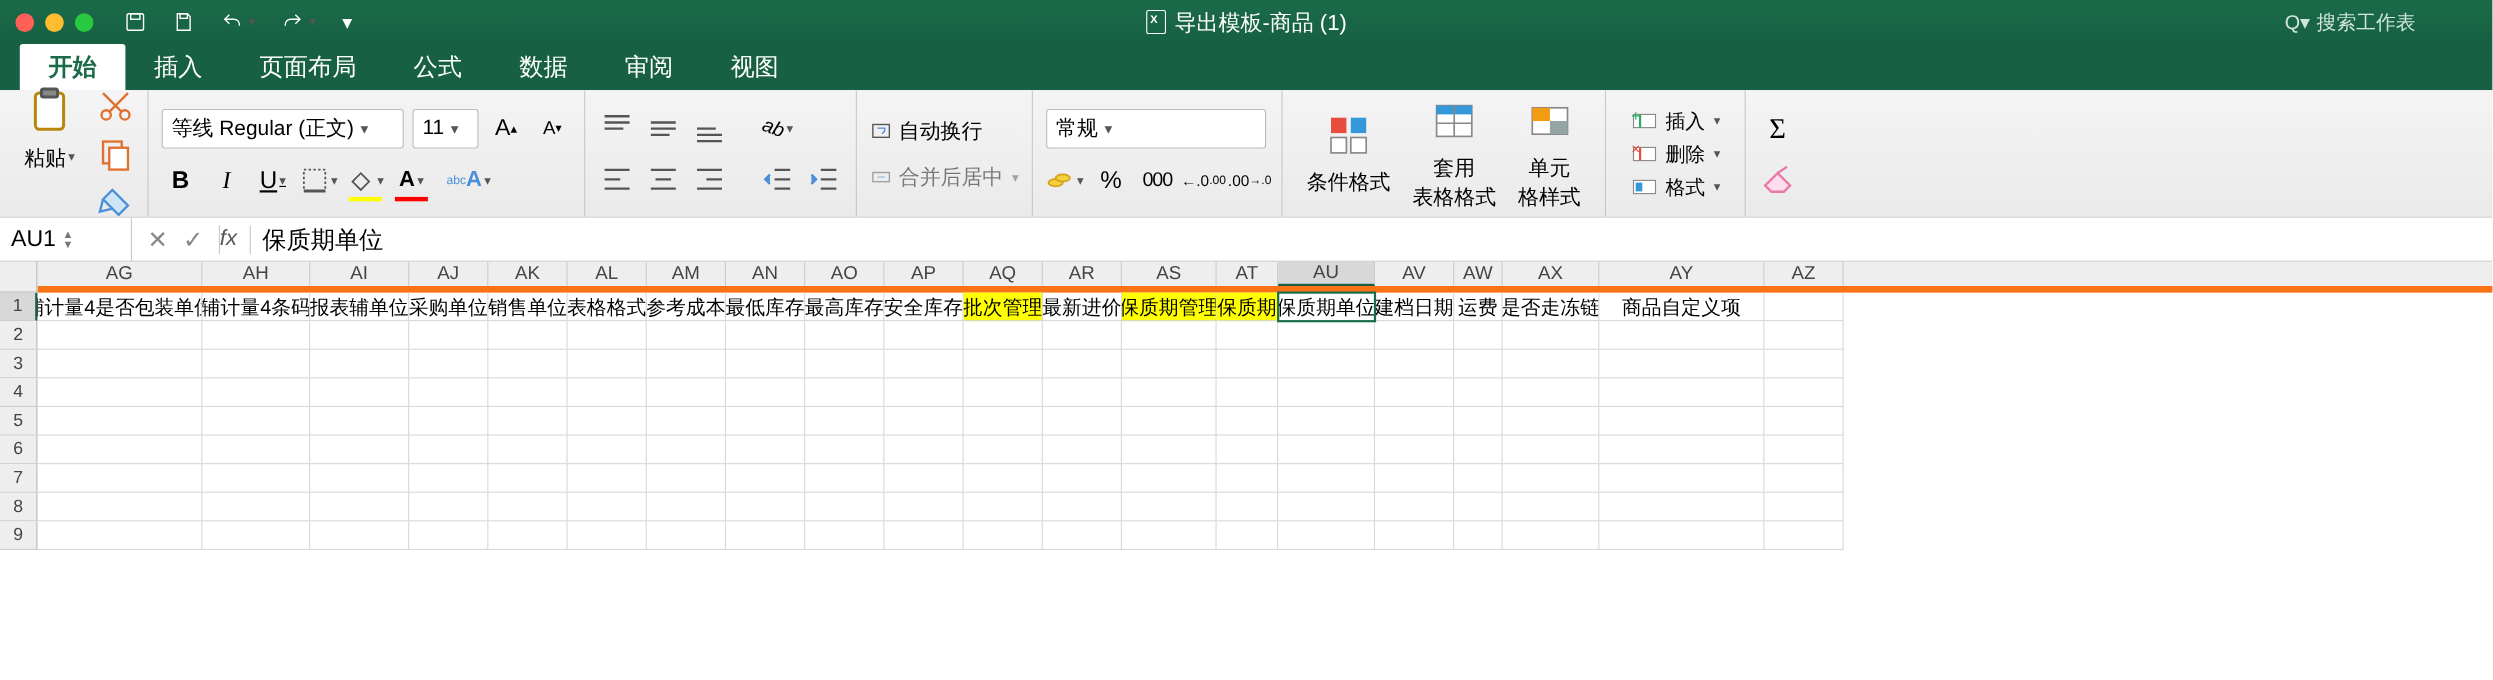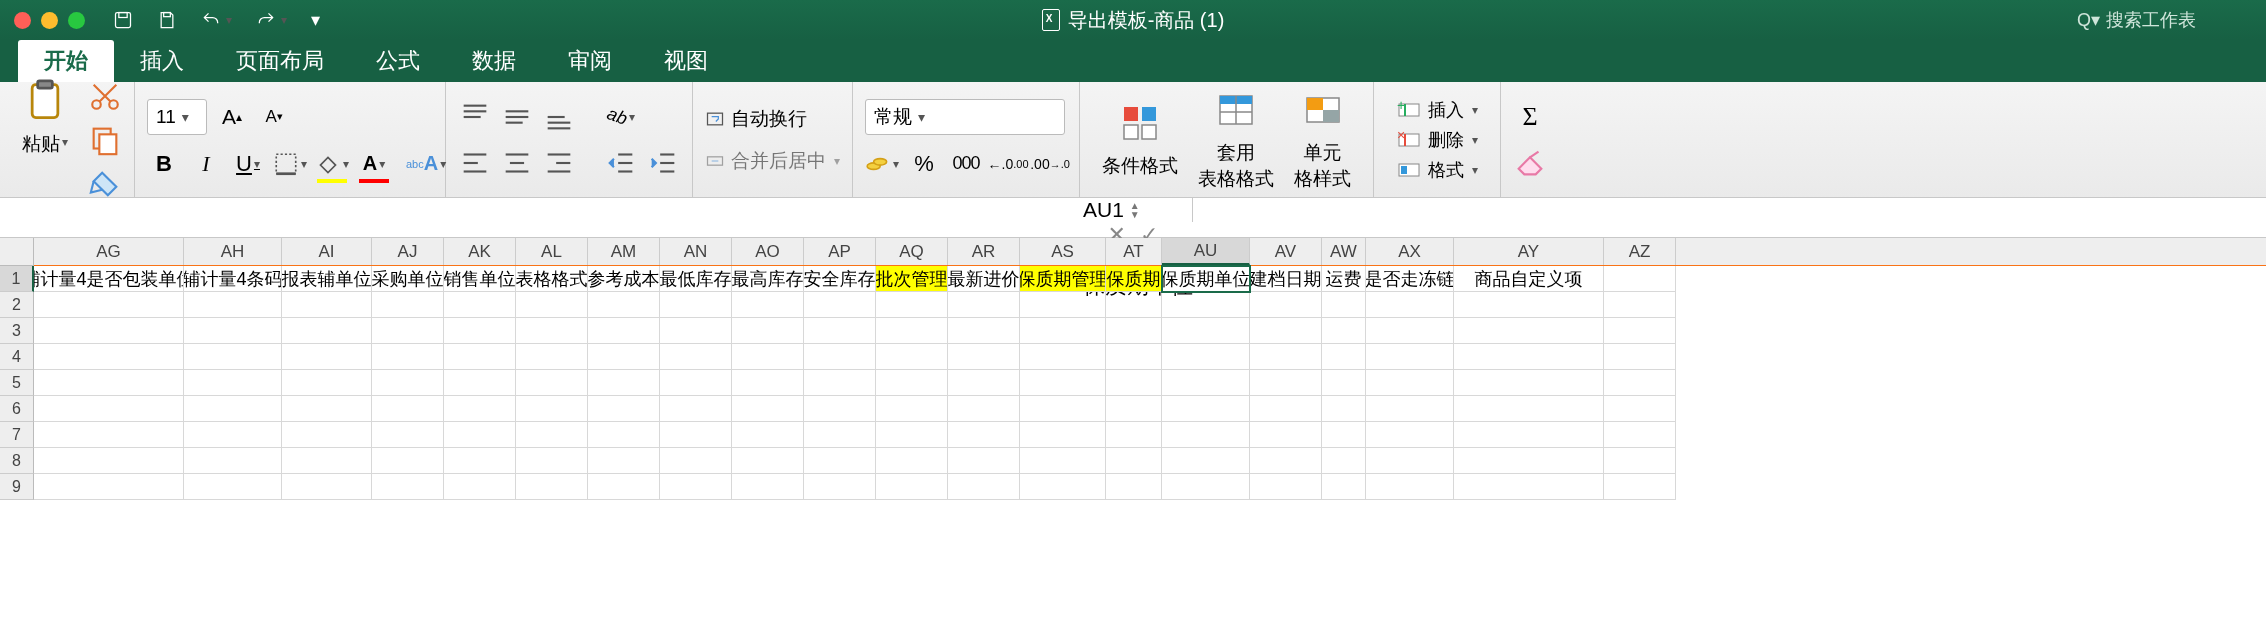"等线 Regular (正文)" div.ctrl { html: none -> <div>等线 Regular (正文)</div> }
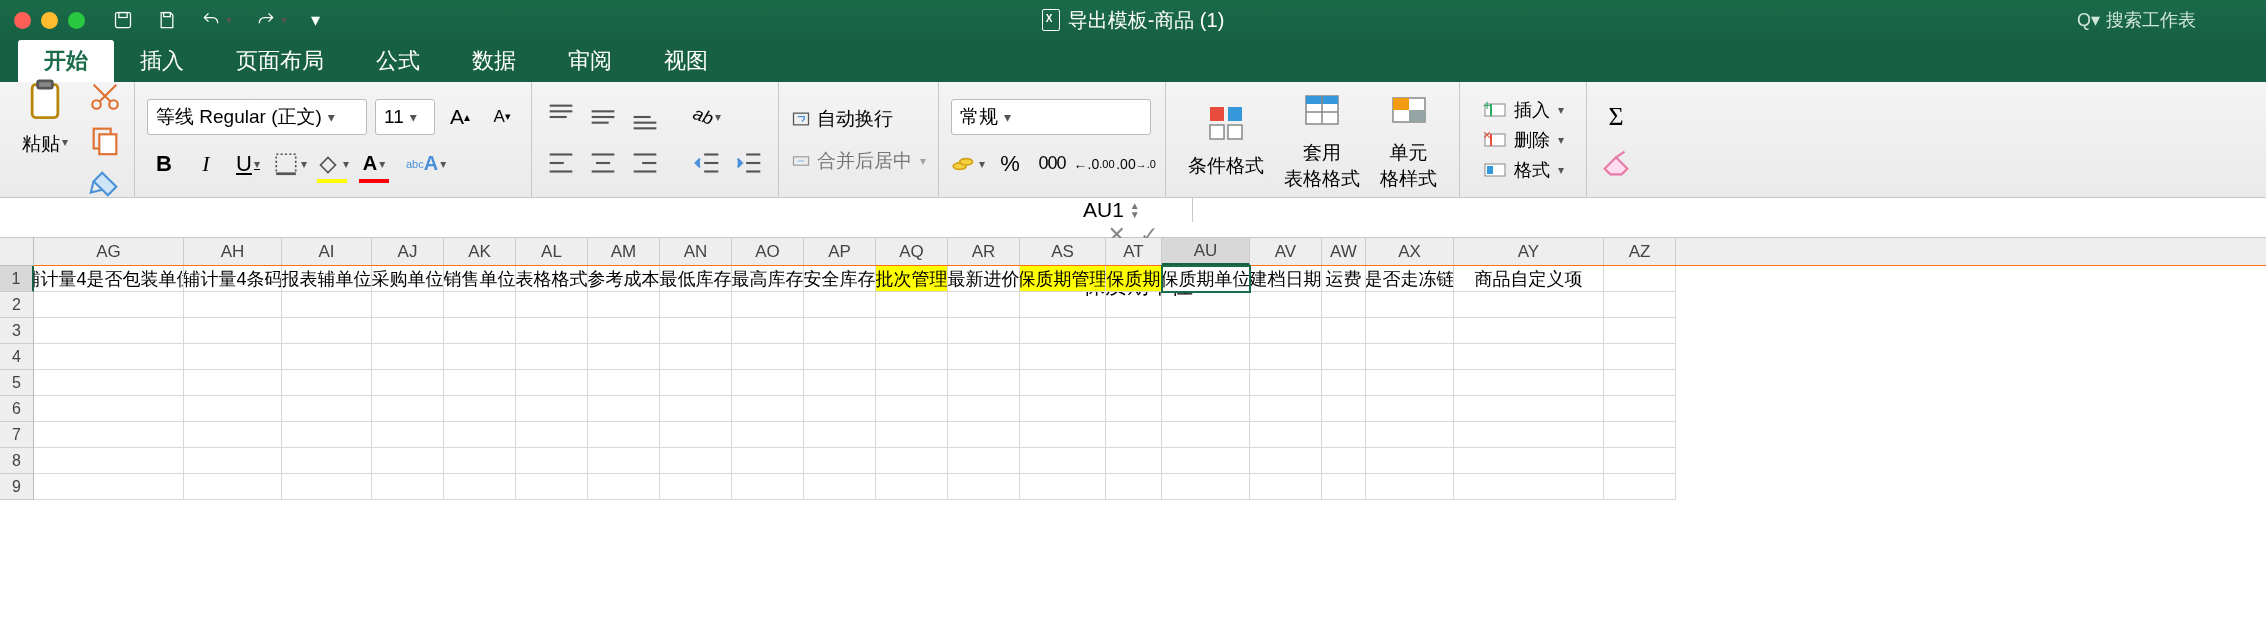"AU1" .fbar { flex-direction: column -> none }
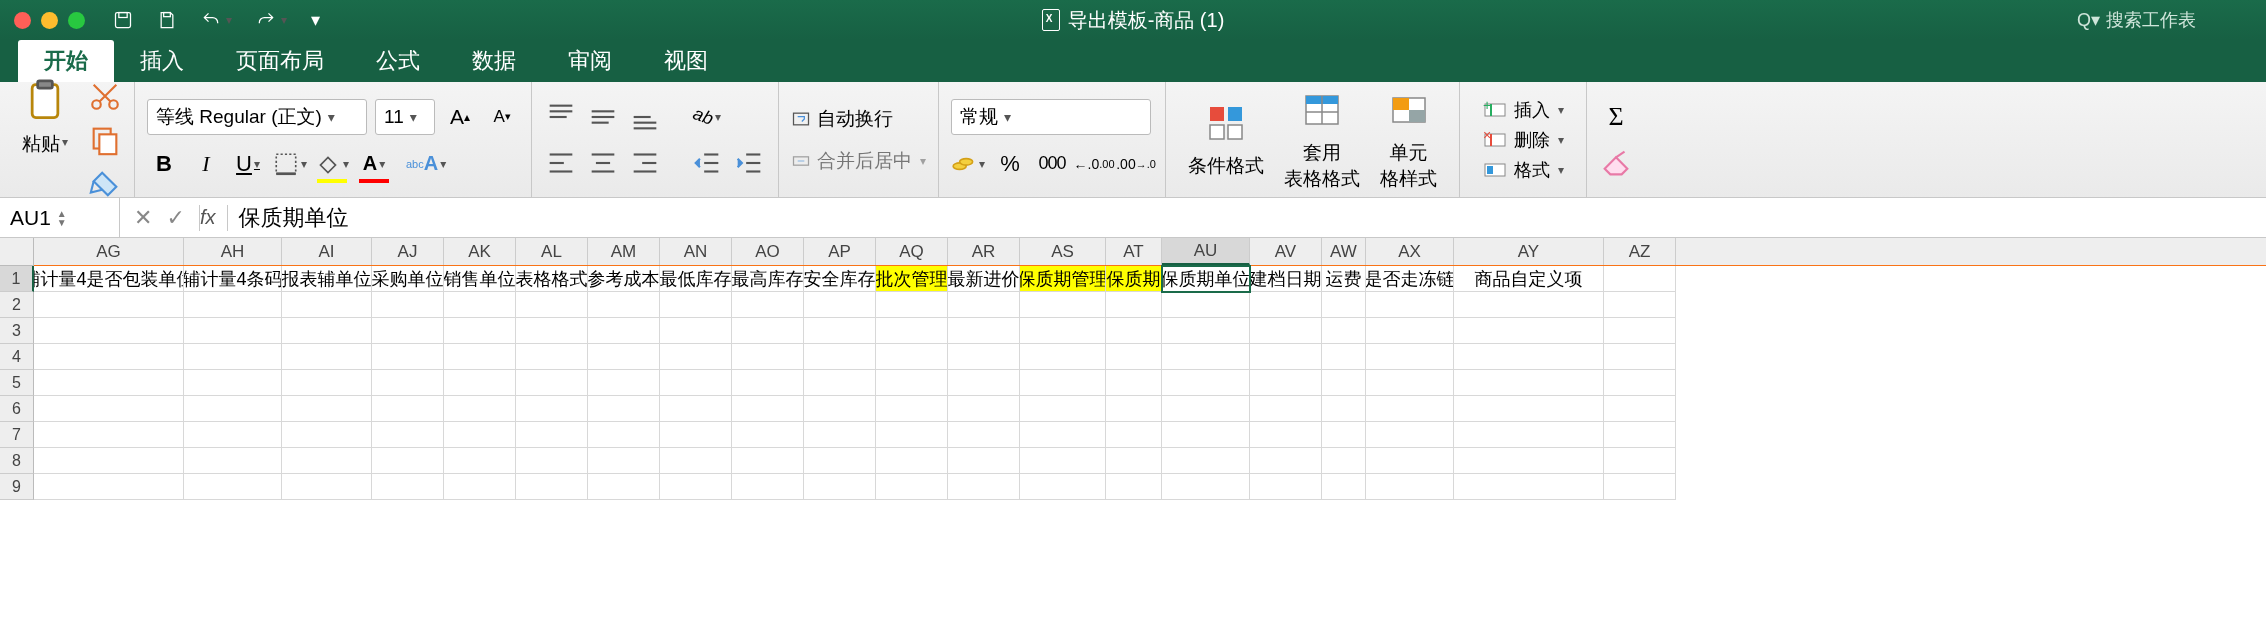"AG" .colheads { border-bottom: 1px solid #f97316 -> 6px solid #f97316 }
